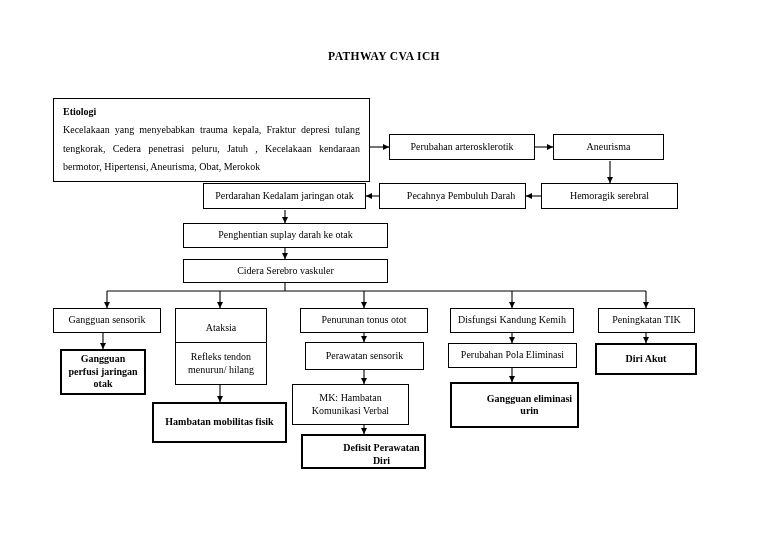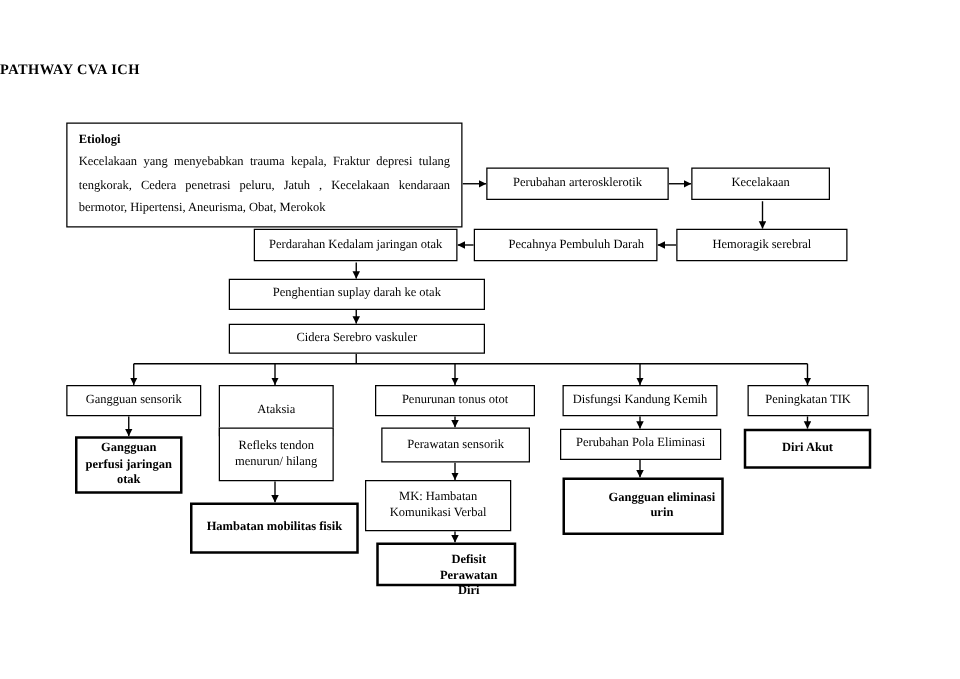"PATHWAY CVA ICH" .title { text-align: none -> center }
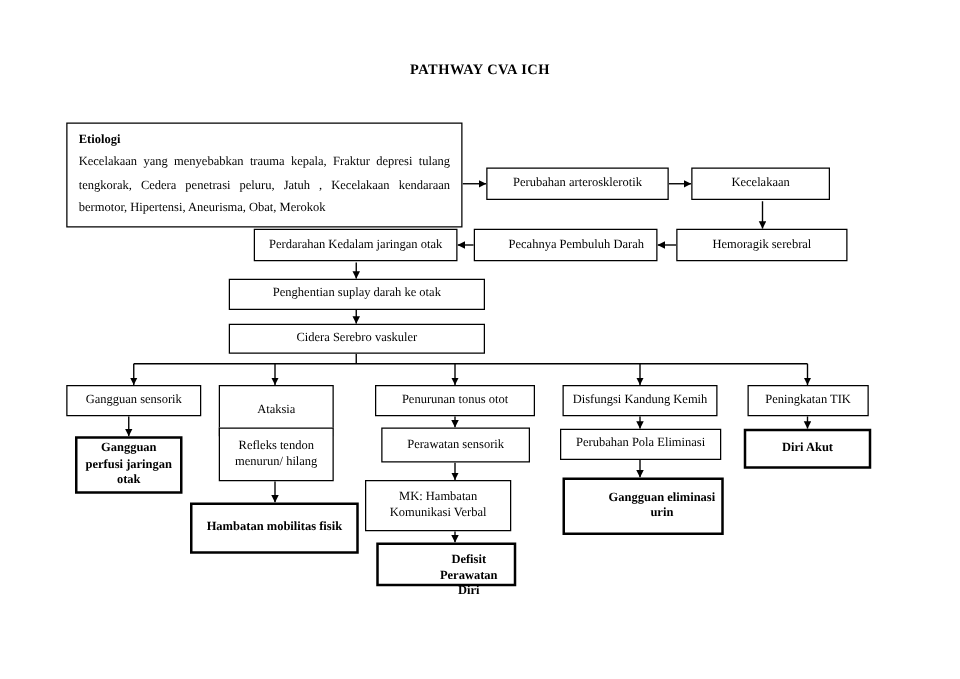"Kecelakaan" div.node { text: Kecelakaan -> Aneurisma }
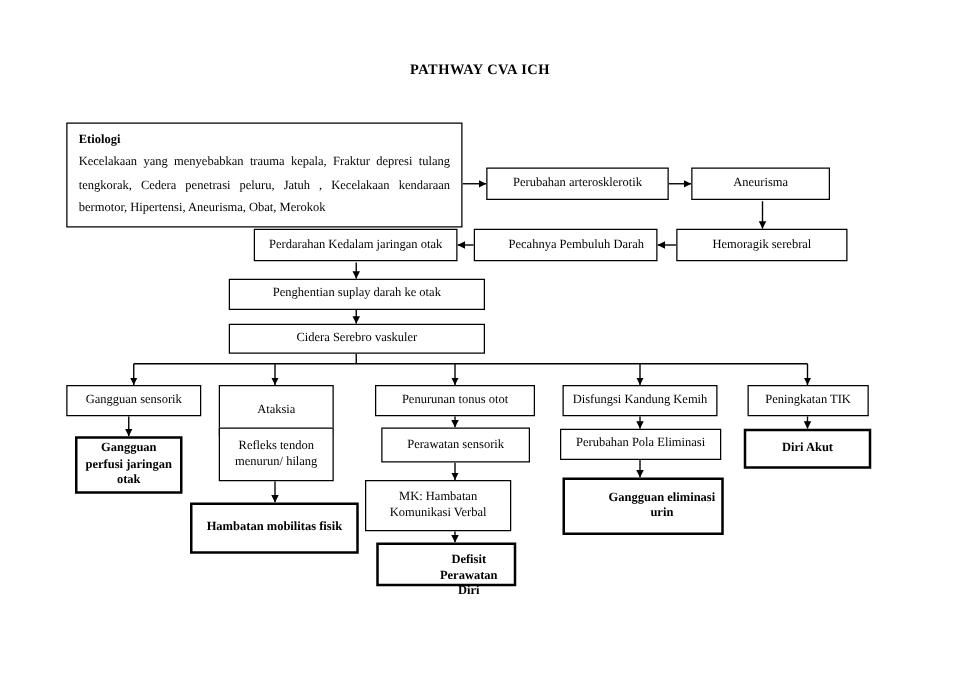"Defisit Perawatan Diri" div.node { width: 112px -> 125px }
